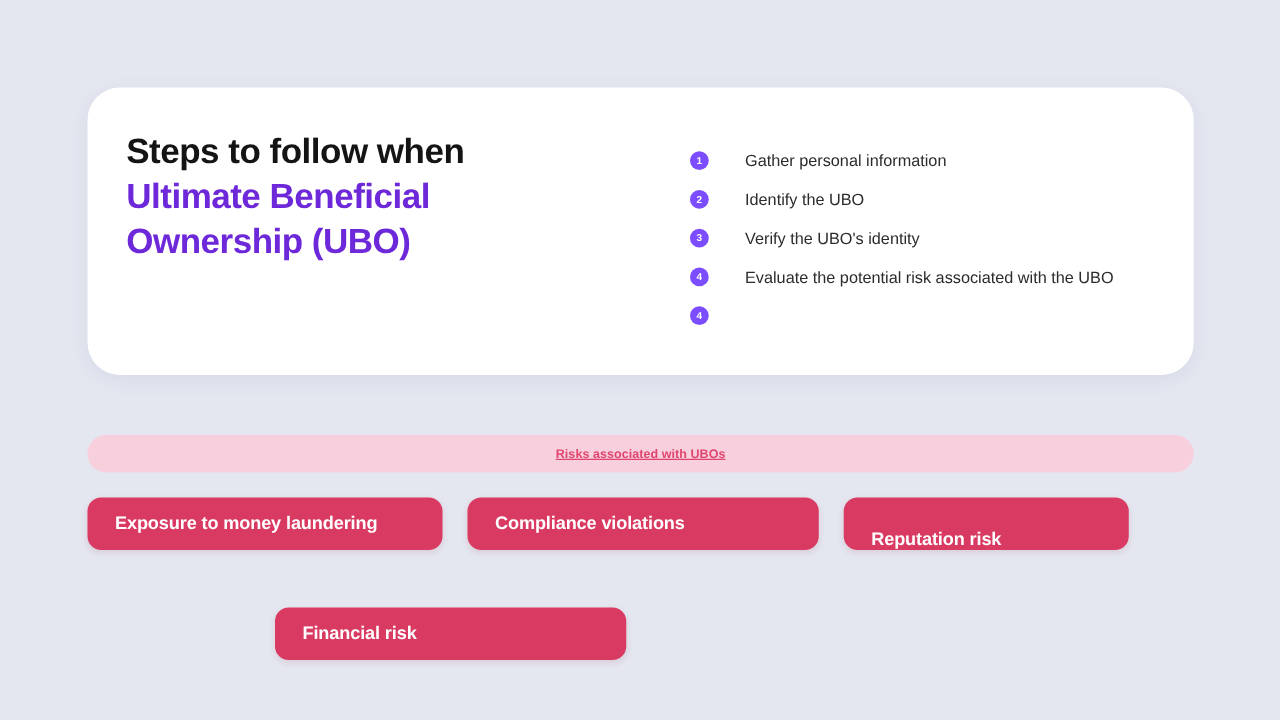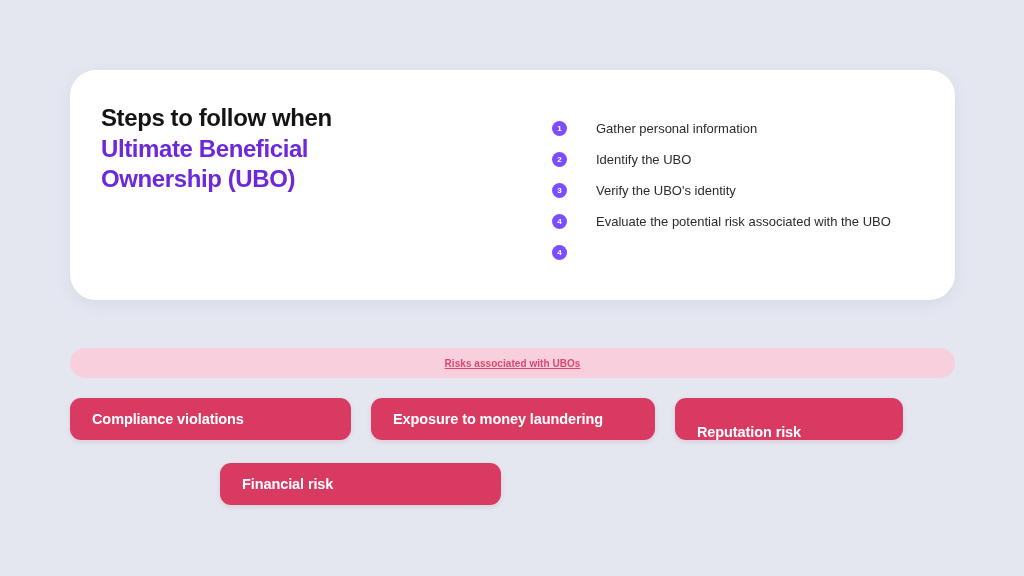"Steps to follow when" .heading { font-size: 24px -> 28px }
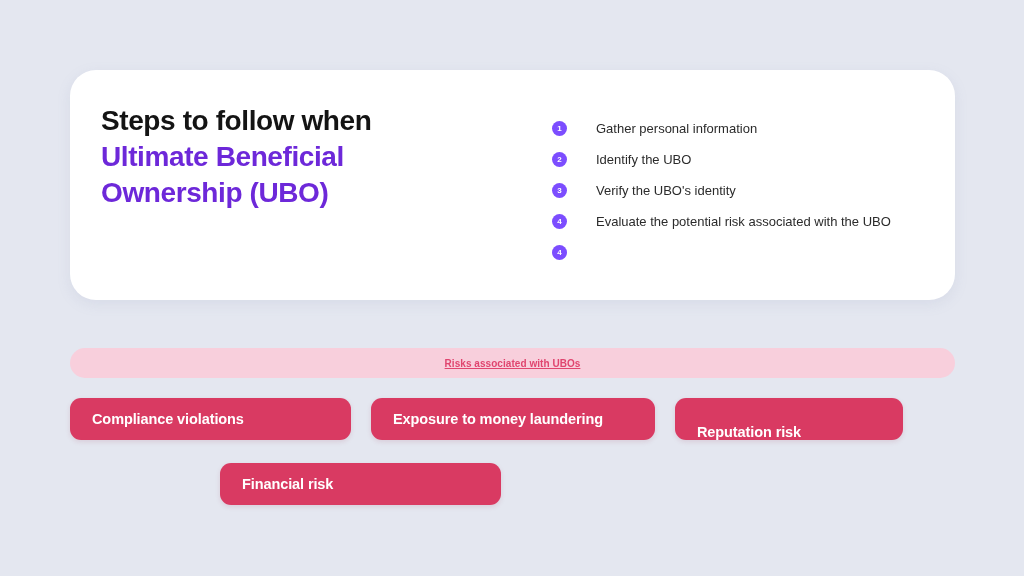"Compliance violations" div.risk-pill { order: before "Exposure to money laundering" -> after "Exposure to money laundering" }
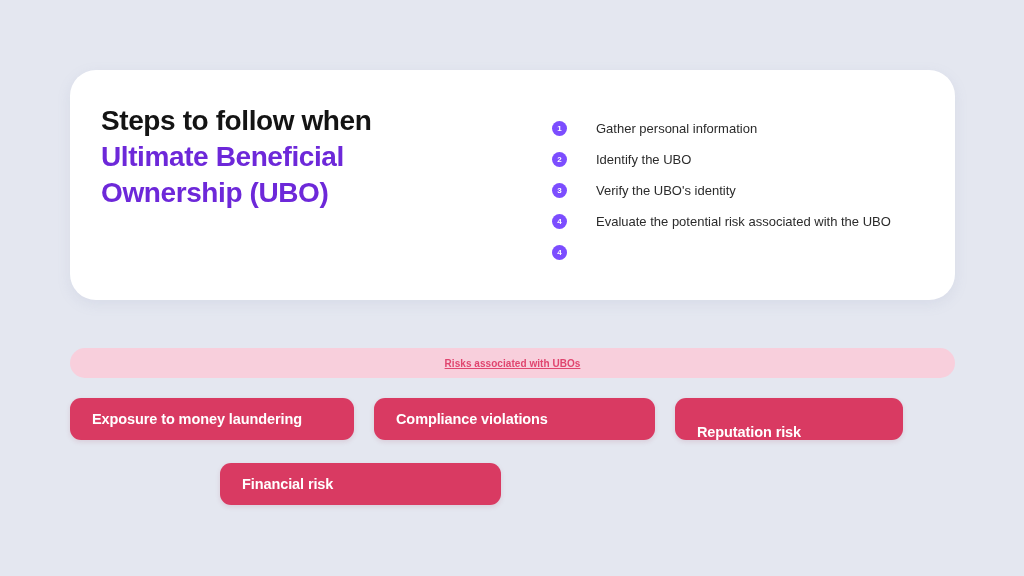"Financial risk" .w-financial { margin-top: none -> 23px }
